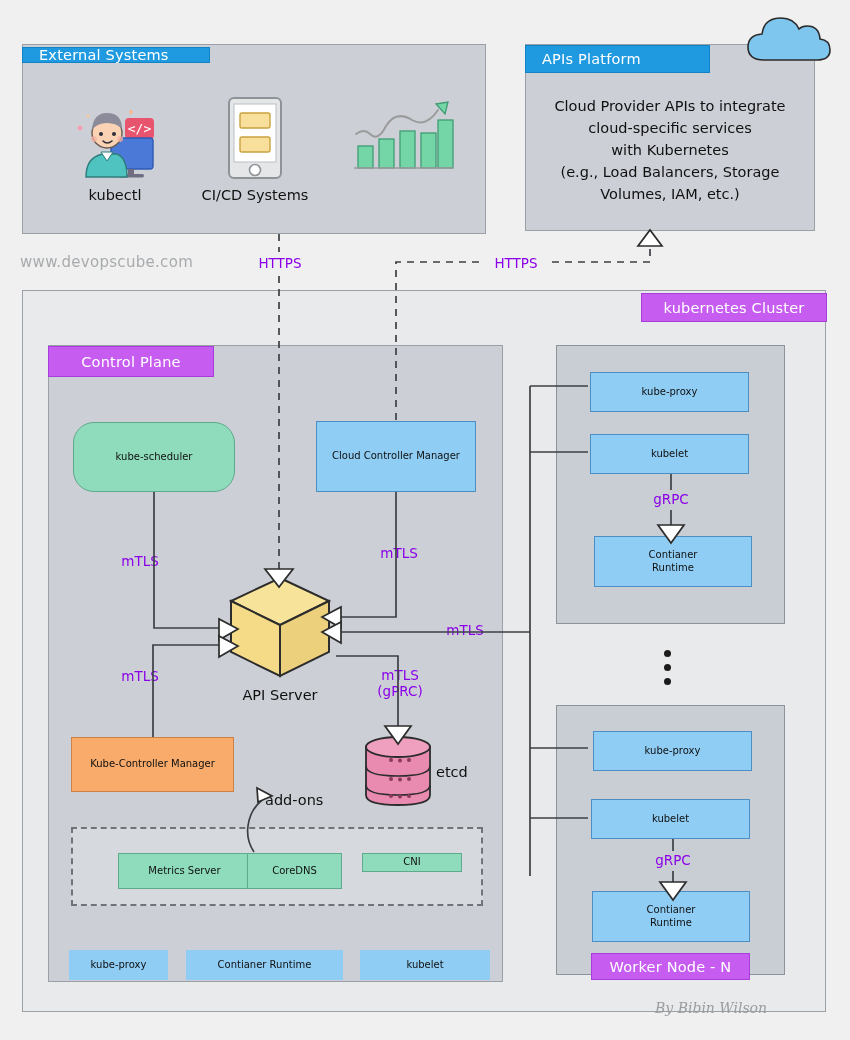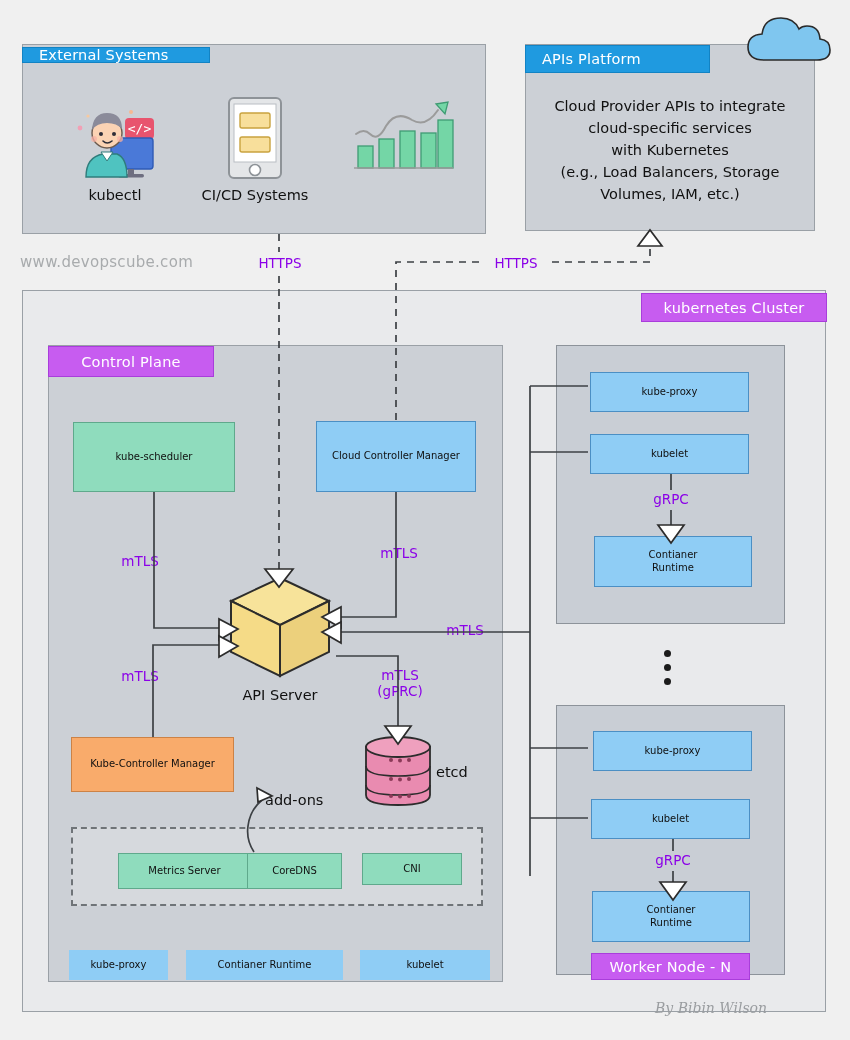"kube-scheduler" div.box { border-radius: none -> 21px }
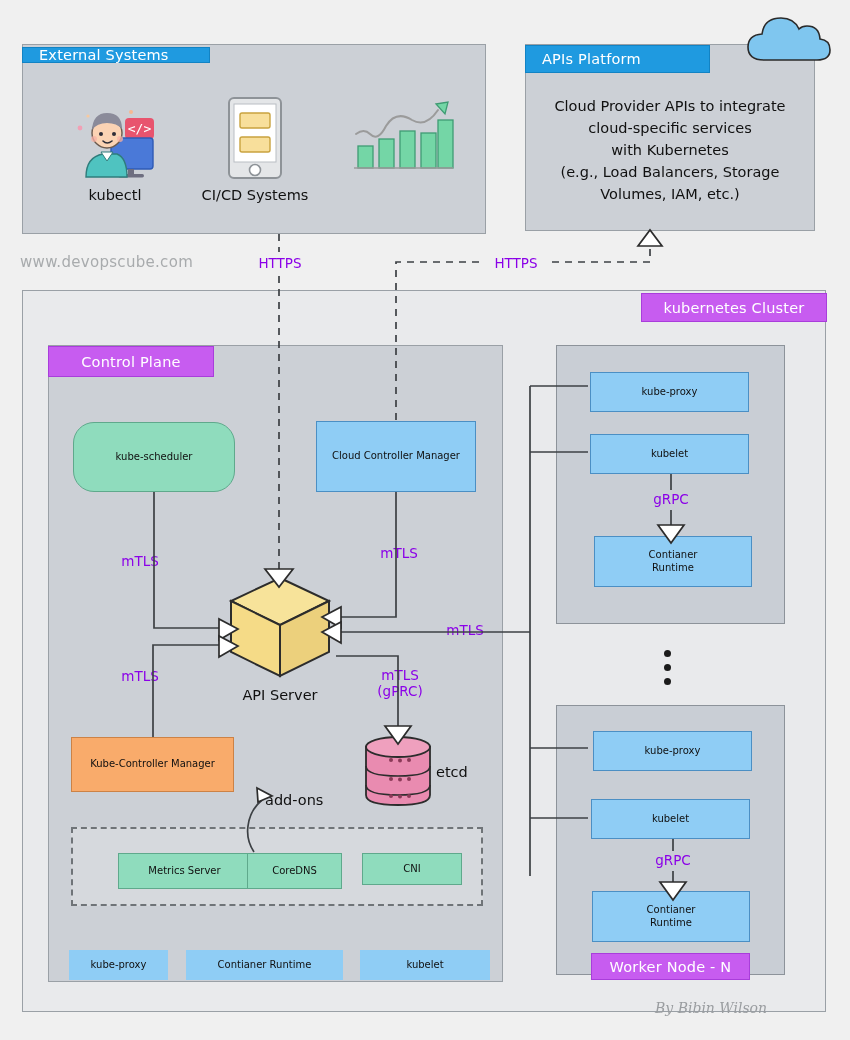"CNI" div.box { height: 32px -> 19px }
